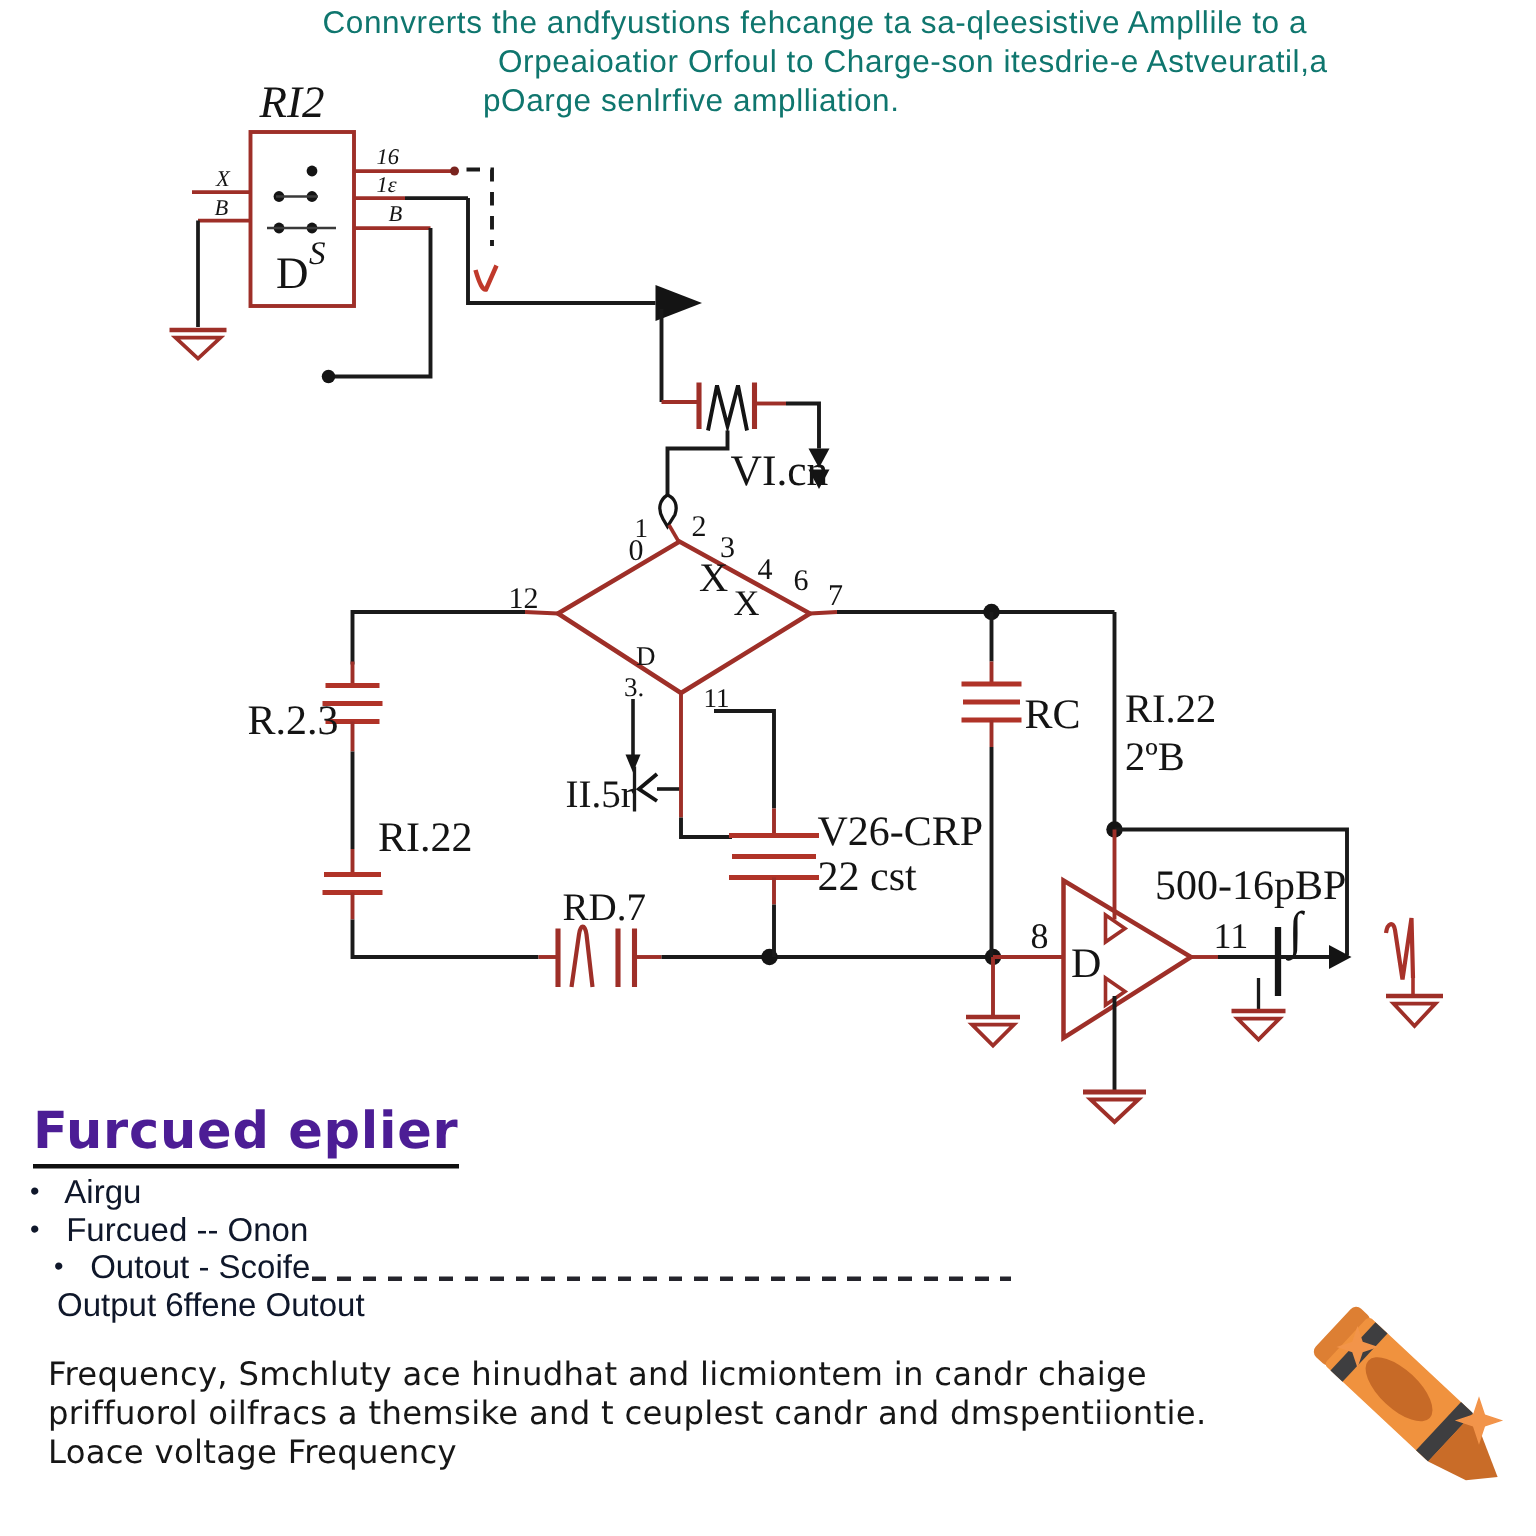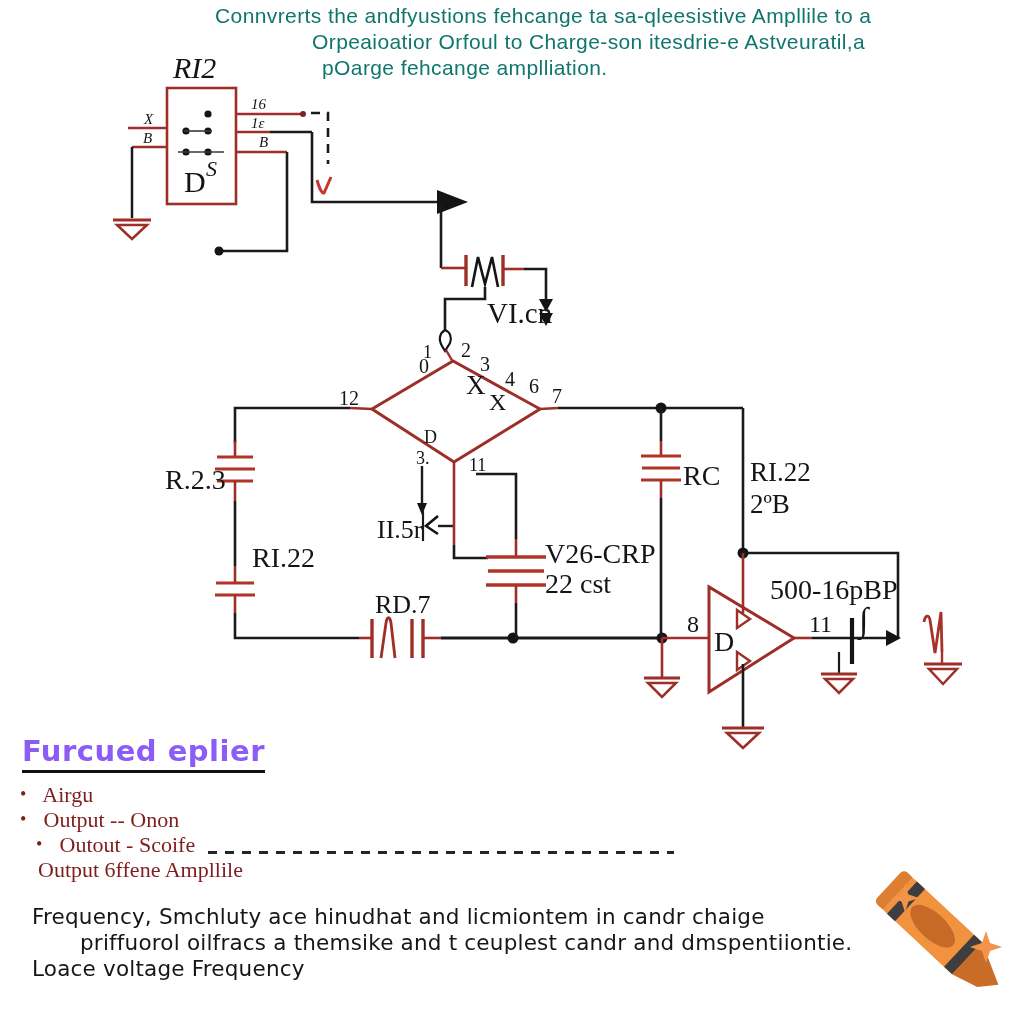"Orpeaioatior Orfoul to Charge-son" div.abs { left: 312px -> 332px }
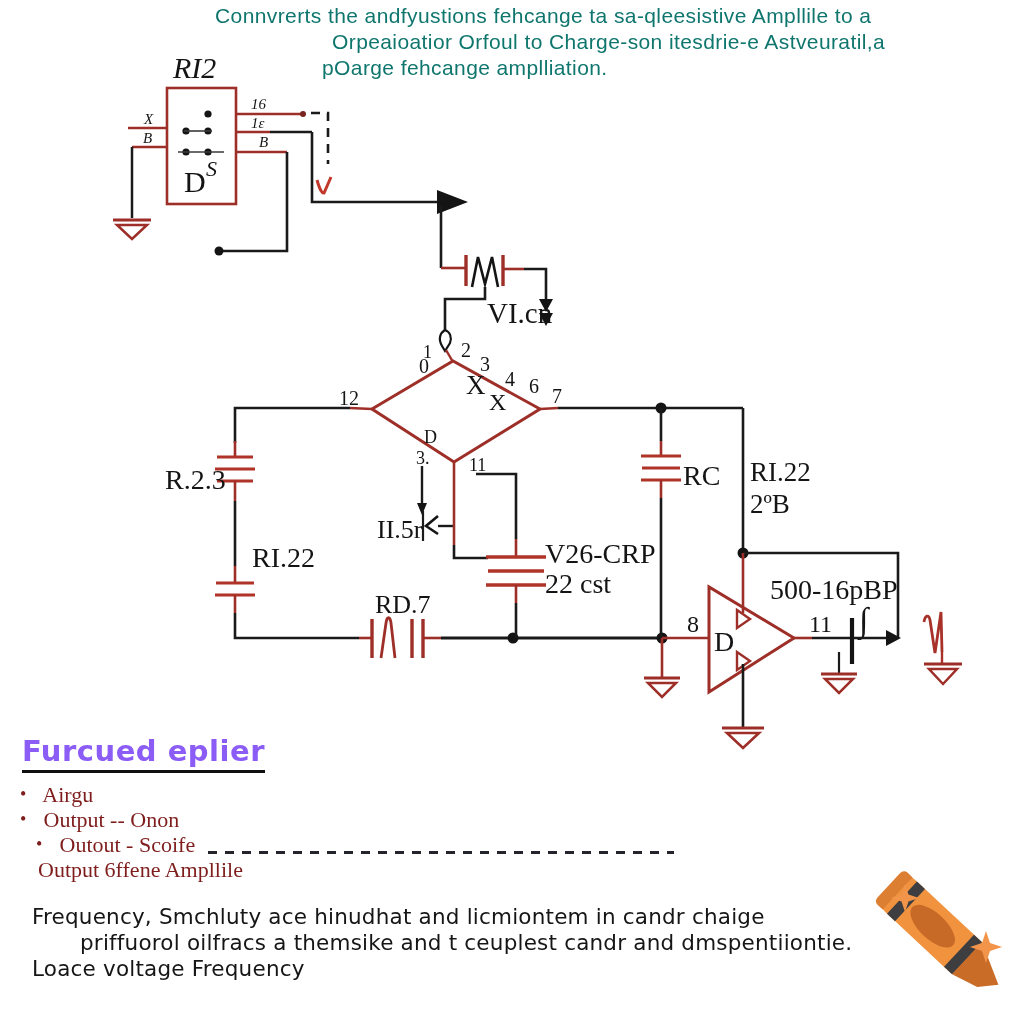"pOarge fehcange amplliation." div.abs { text: fehcange -> senlrfive }
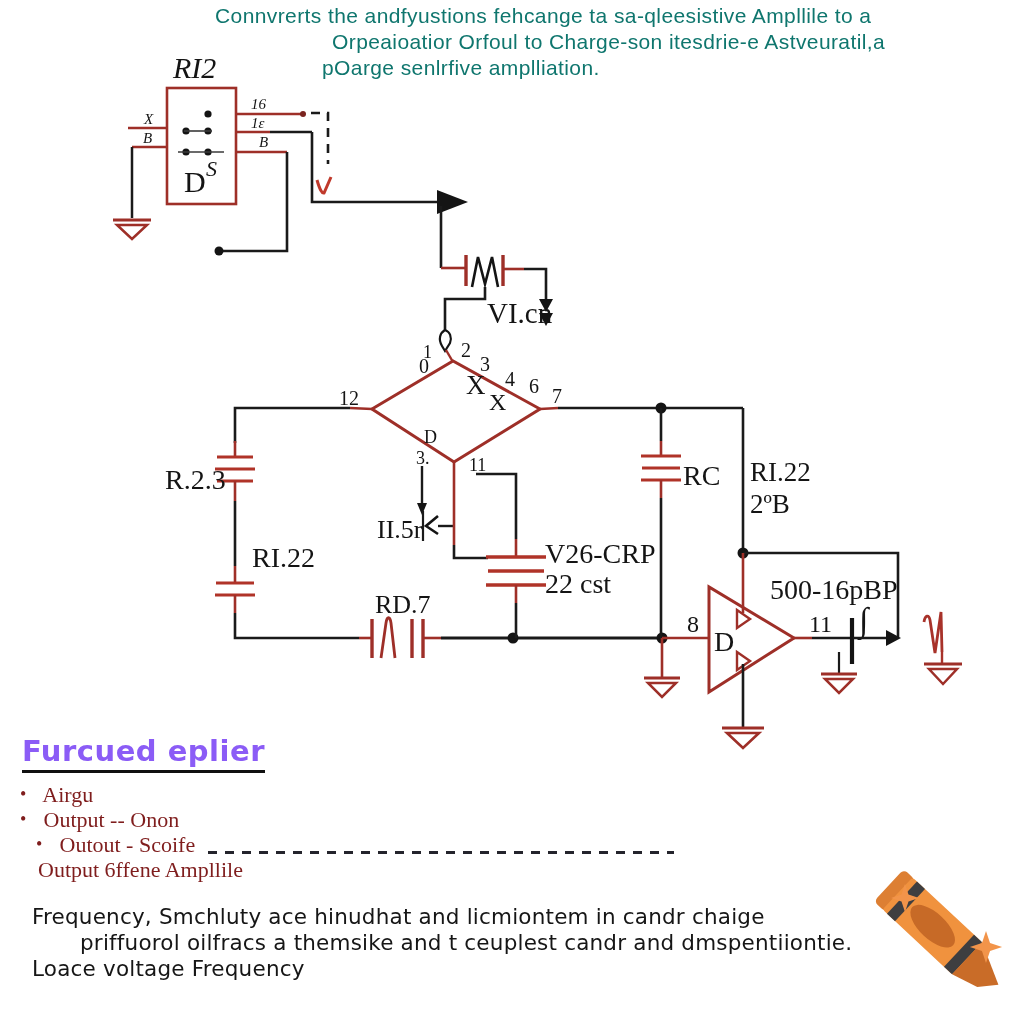"Furcued eplier" .heading { color: #8b5cf6 -> #4c1d95; font-size: 29px -> 34px }
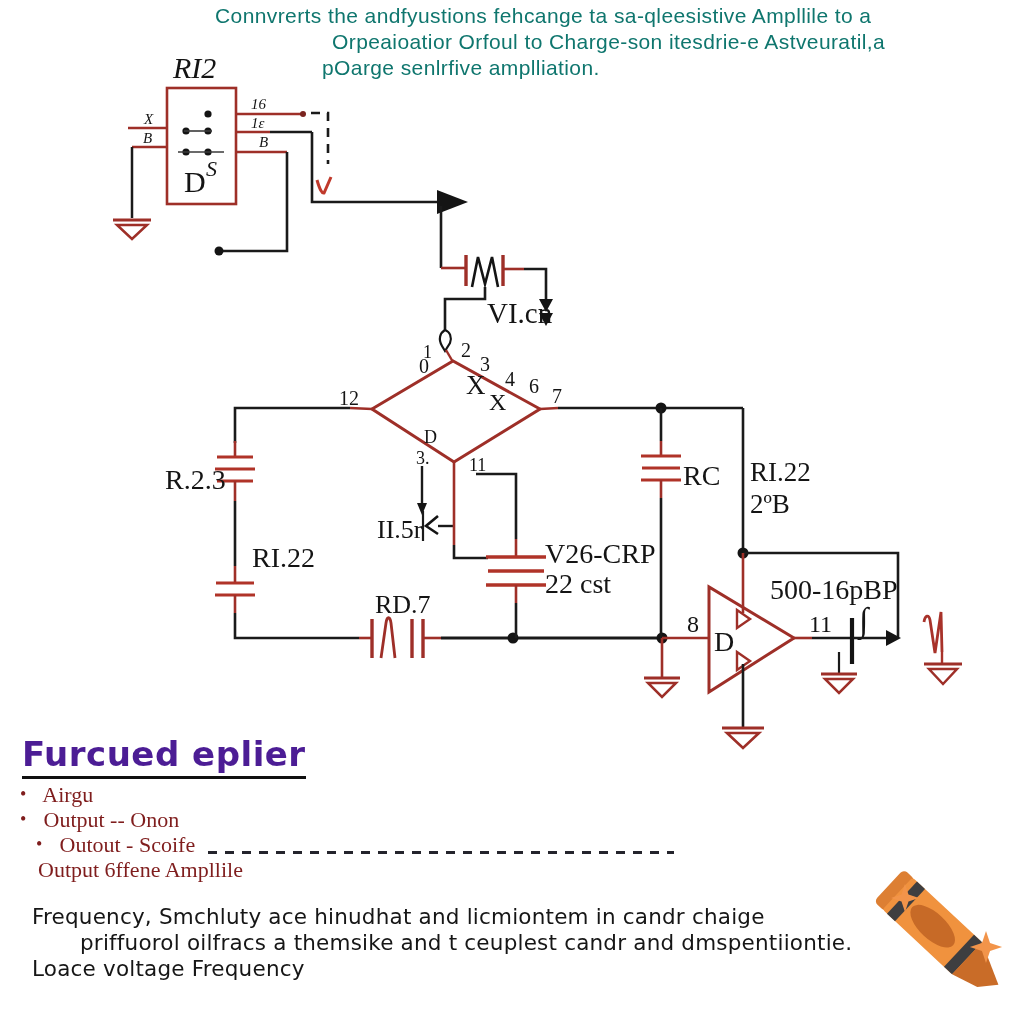"• Airgu" .bullet-row { color: #7f1d1d -> #0f172a; font-family: Liberation Serif, serif -> Liberation Sans, sans-serif }
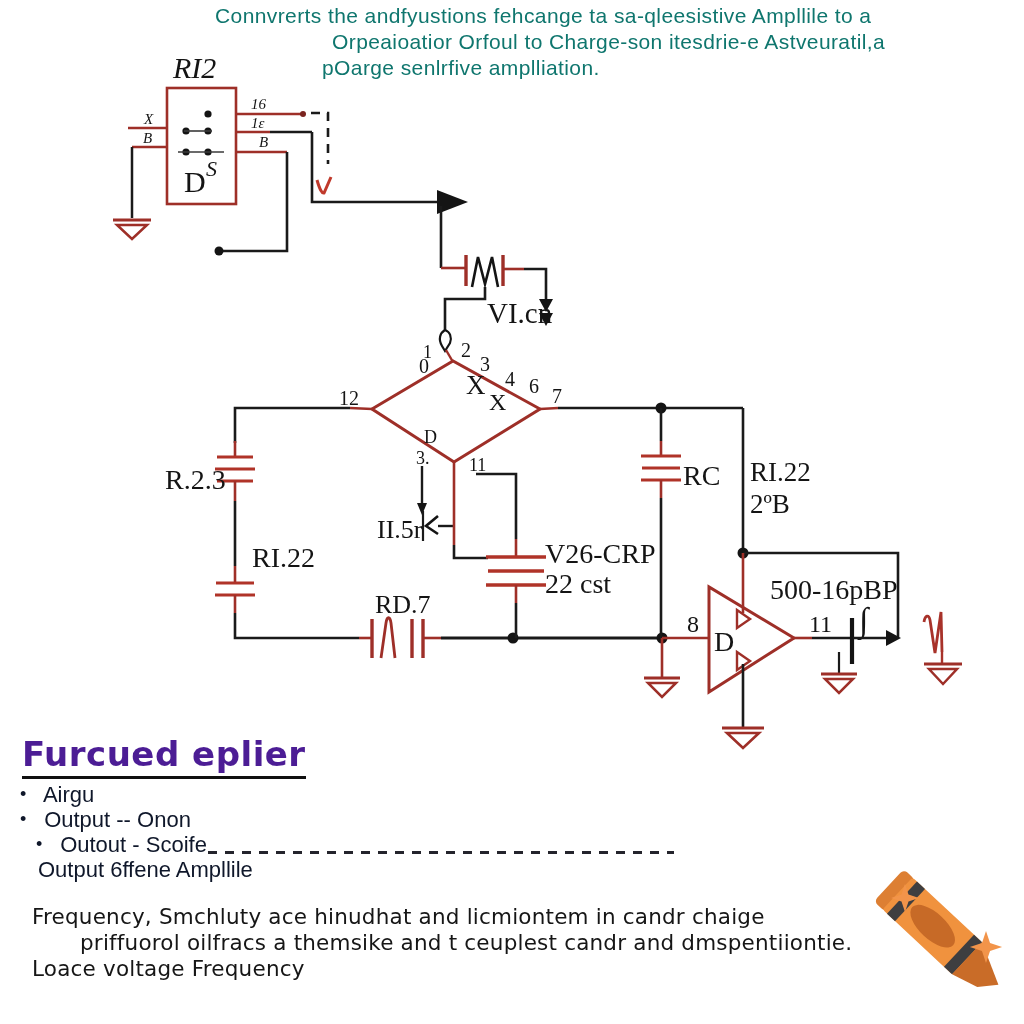"Output -- Onon" span { text: Output -> Furcued }
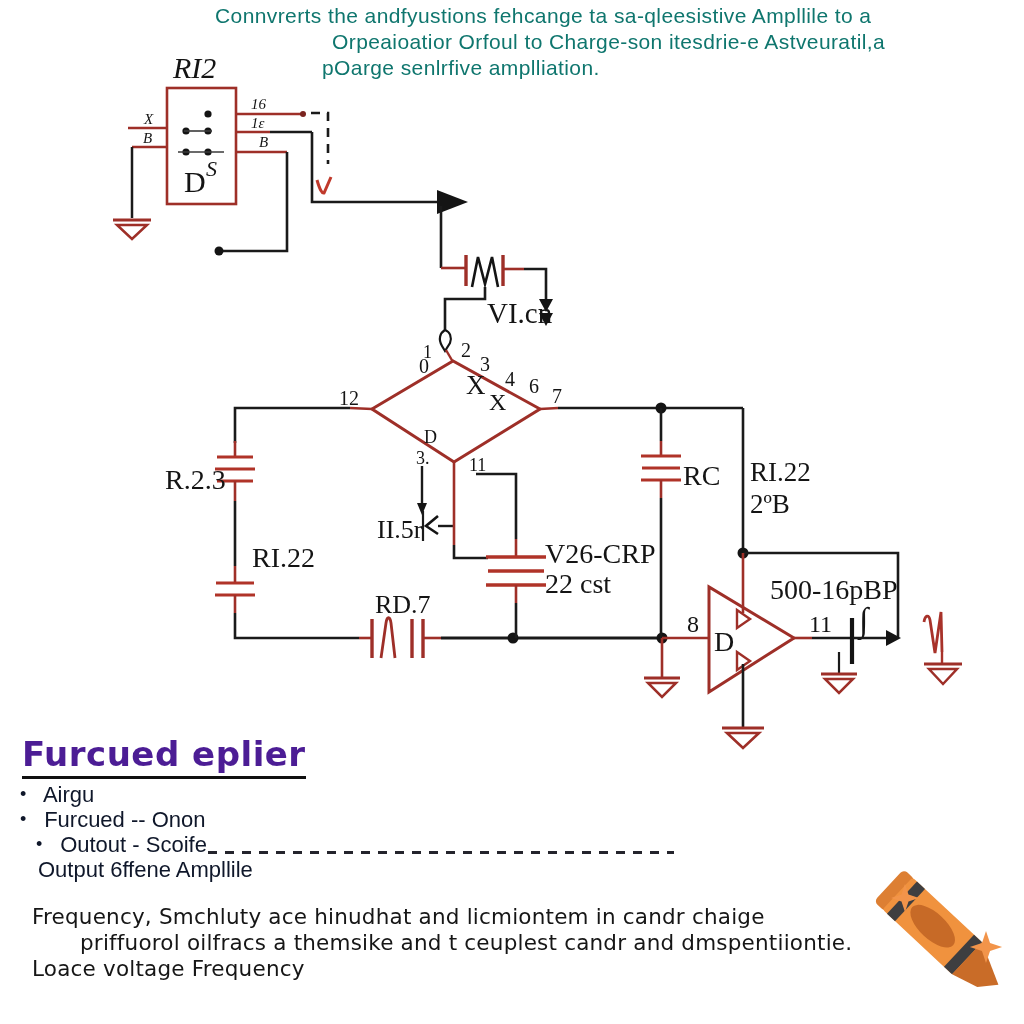"Output 6ffene Ampllile" div.abs { text: Ampllile -> Outout }
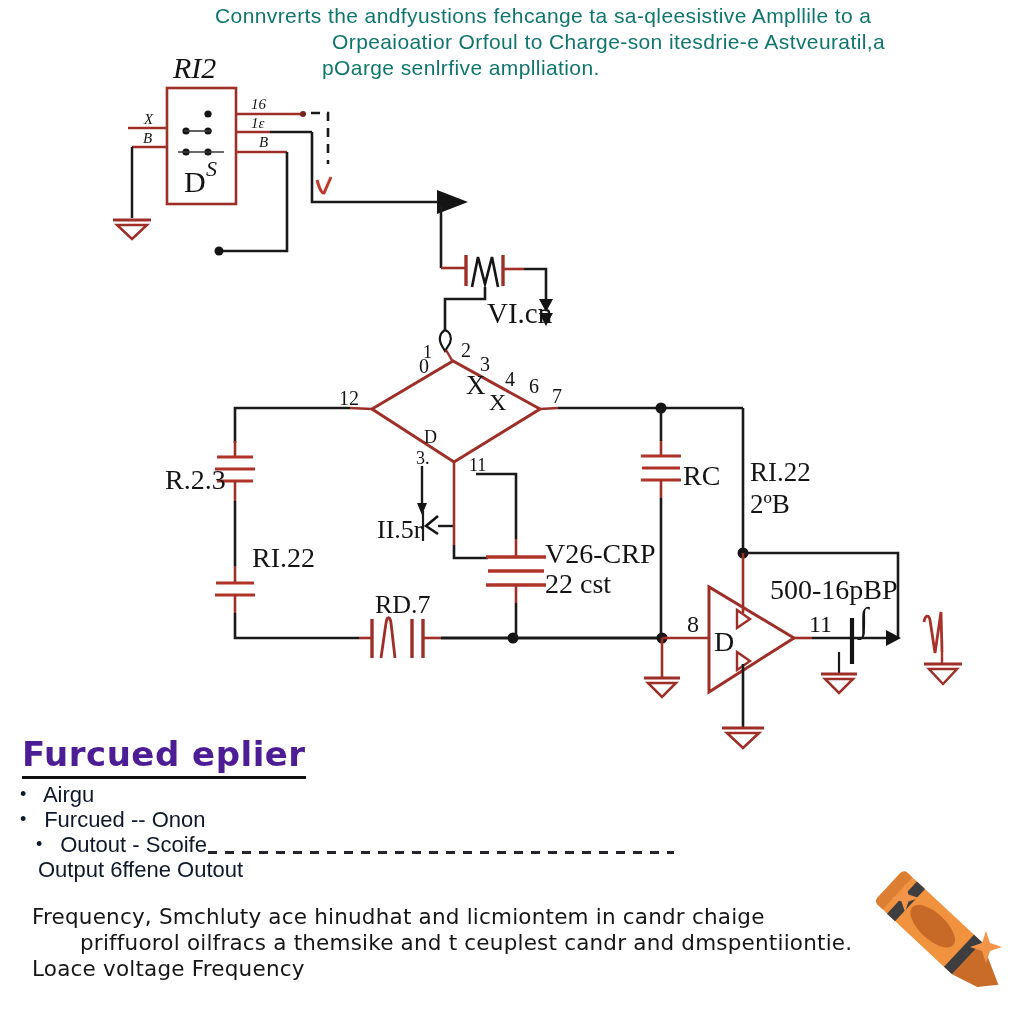"priffuorol oilfracs a themsike and" div.abs { margin-left: 48px -> none }
